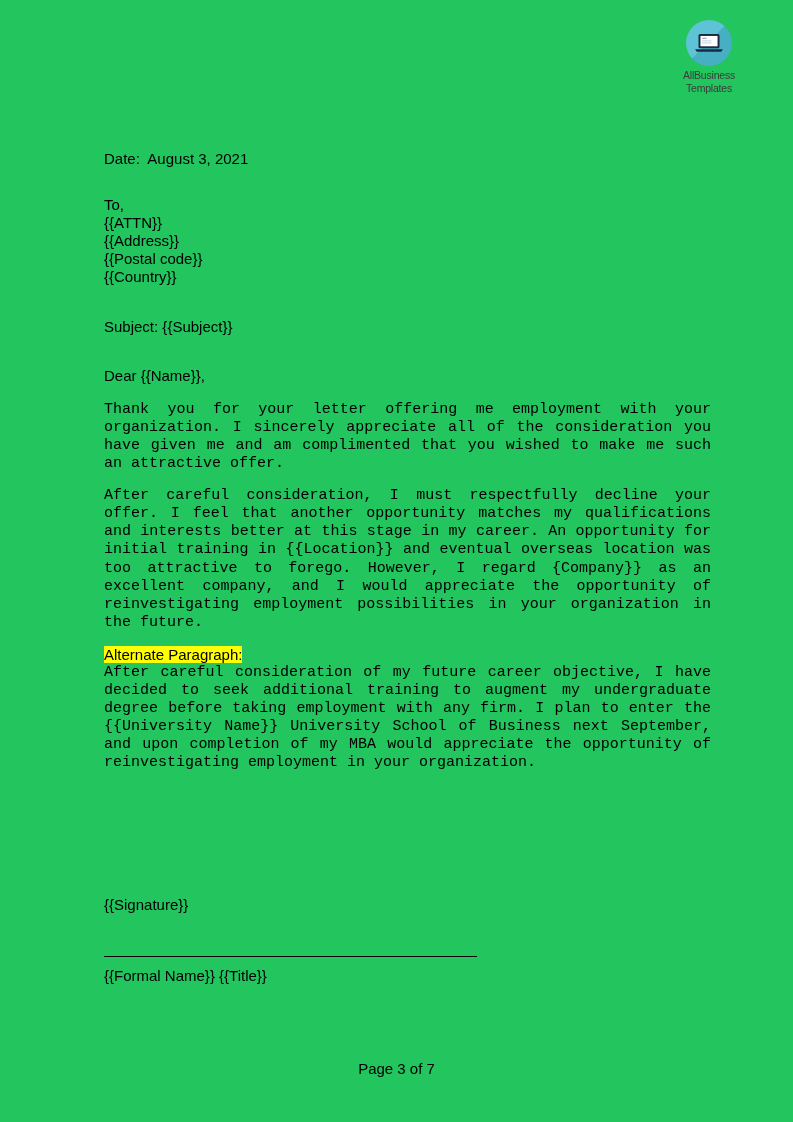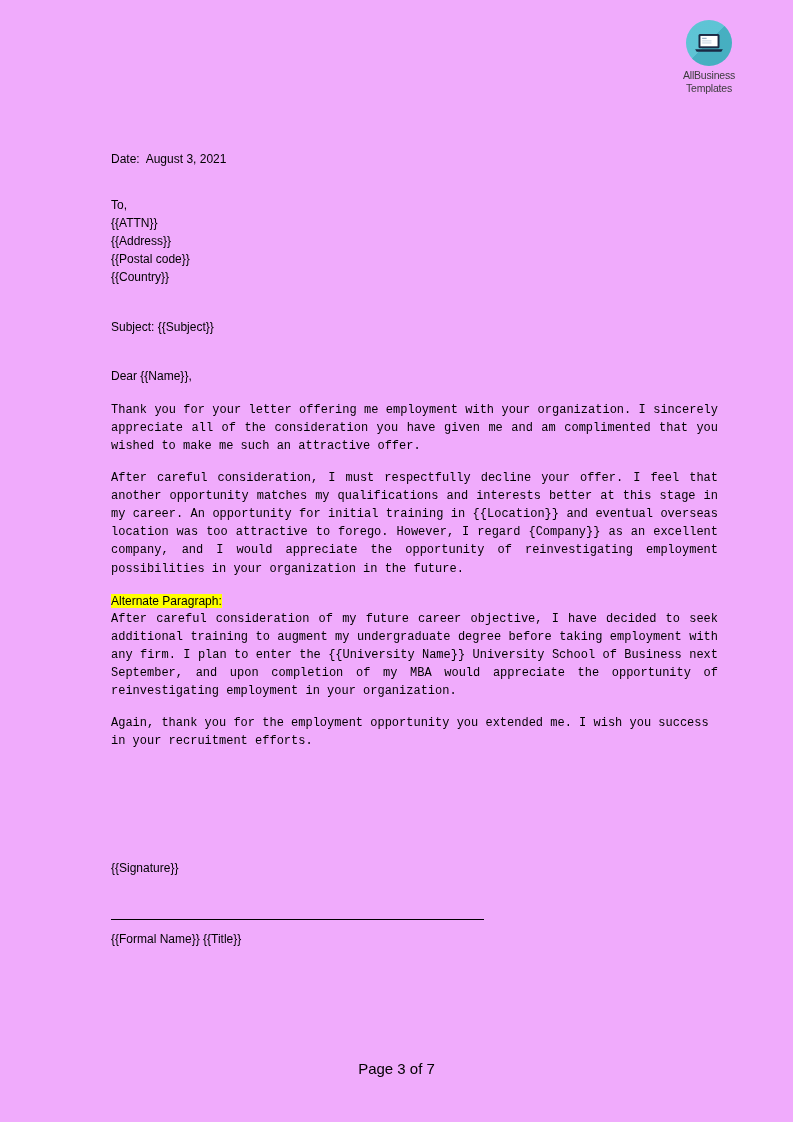"AllBusiness" .page { background: #f0abfc -> #22c55e }
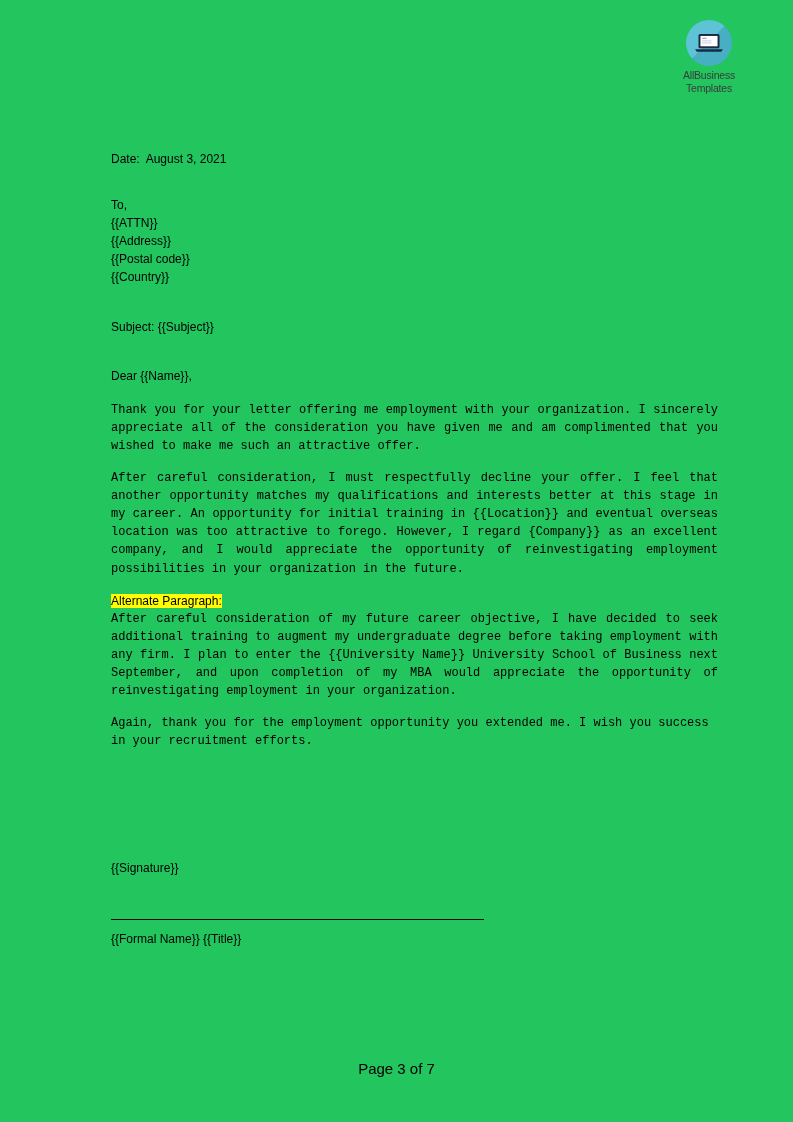"Date: August 3, 2021" .body-wrap { font-size: 12px -> 15px; left: 111px -> 104px }
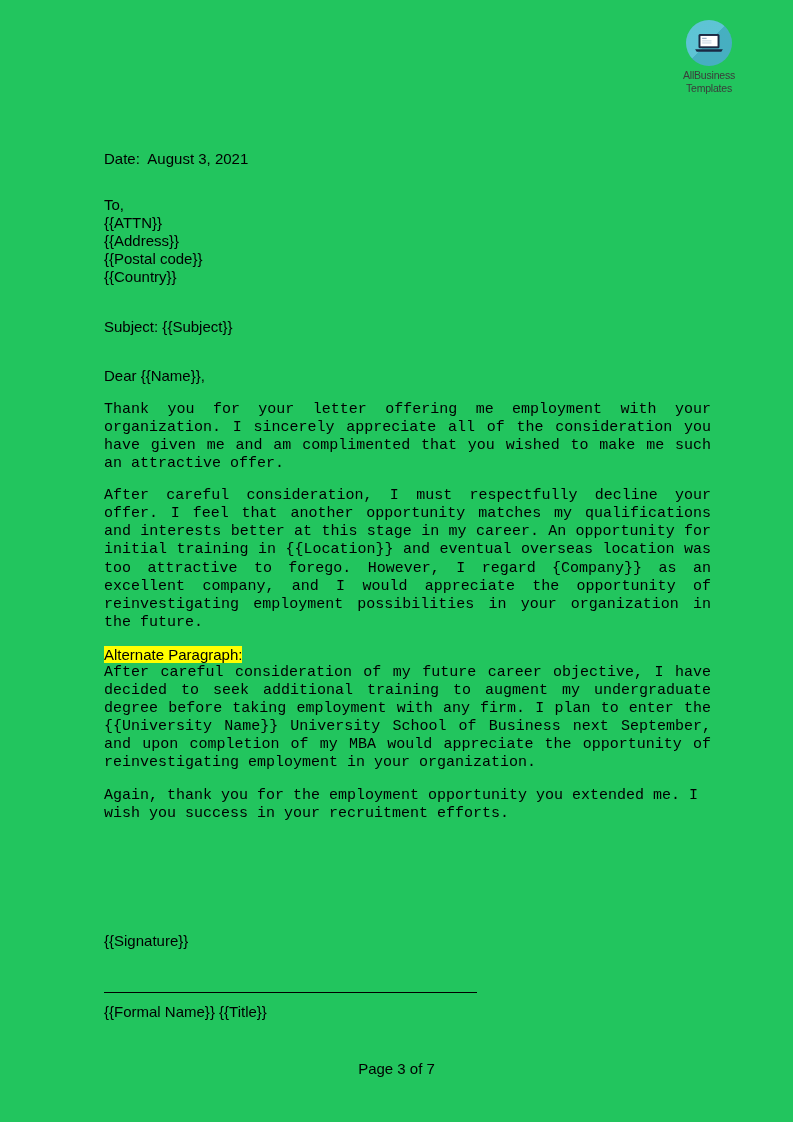"Again, thank you for the" p.para { html: <p>Again, thank you for the employment opportunity you extended me. I wish you success in your recruitment efforts.</p> -> none }
